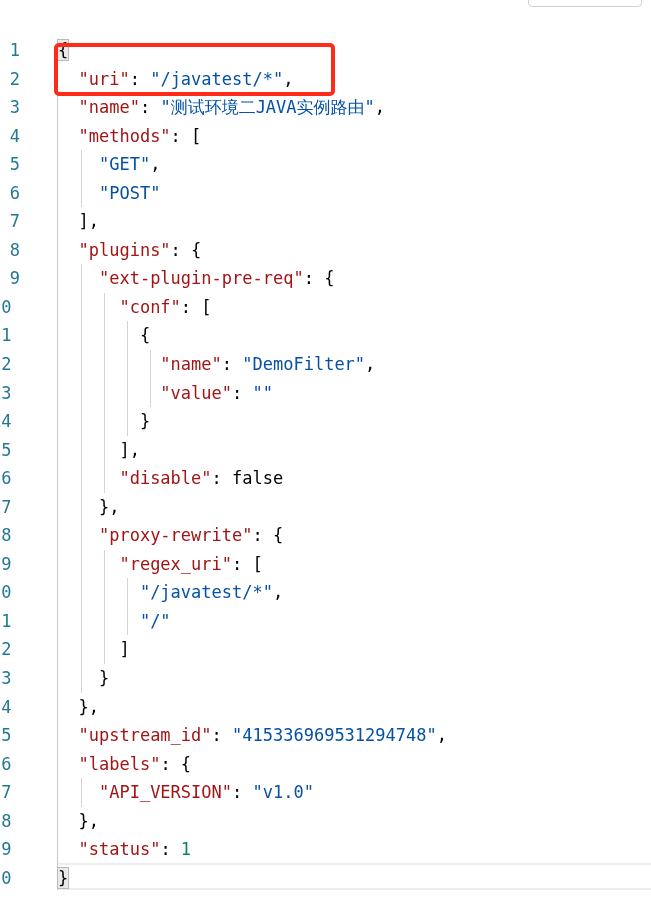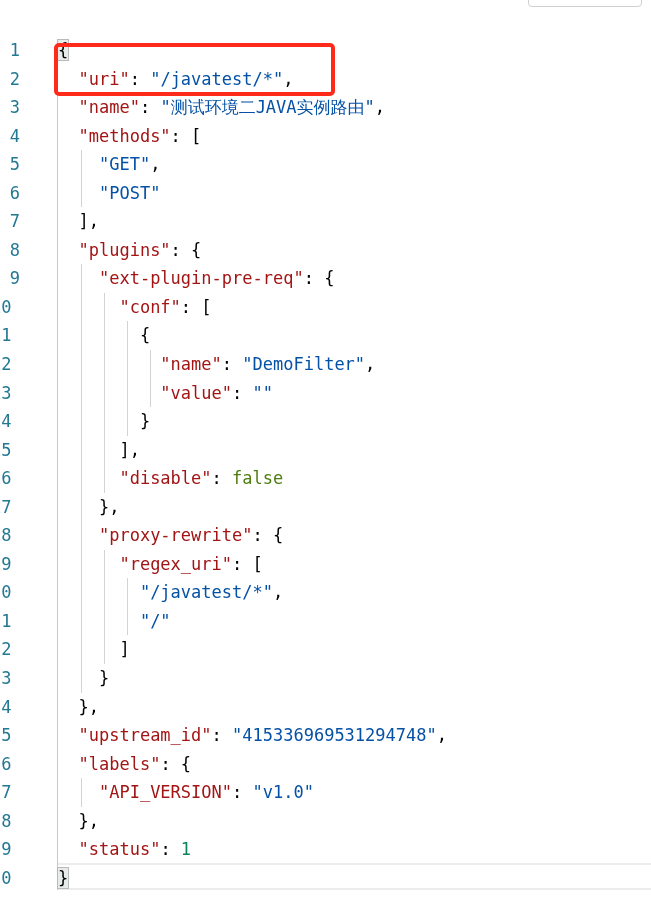"false" .b { color: #4d7c0f -> #000000 }
